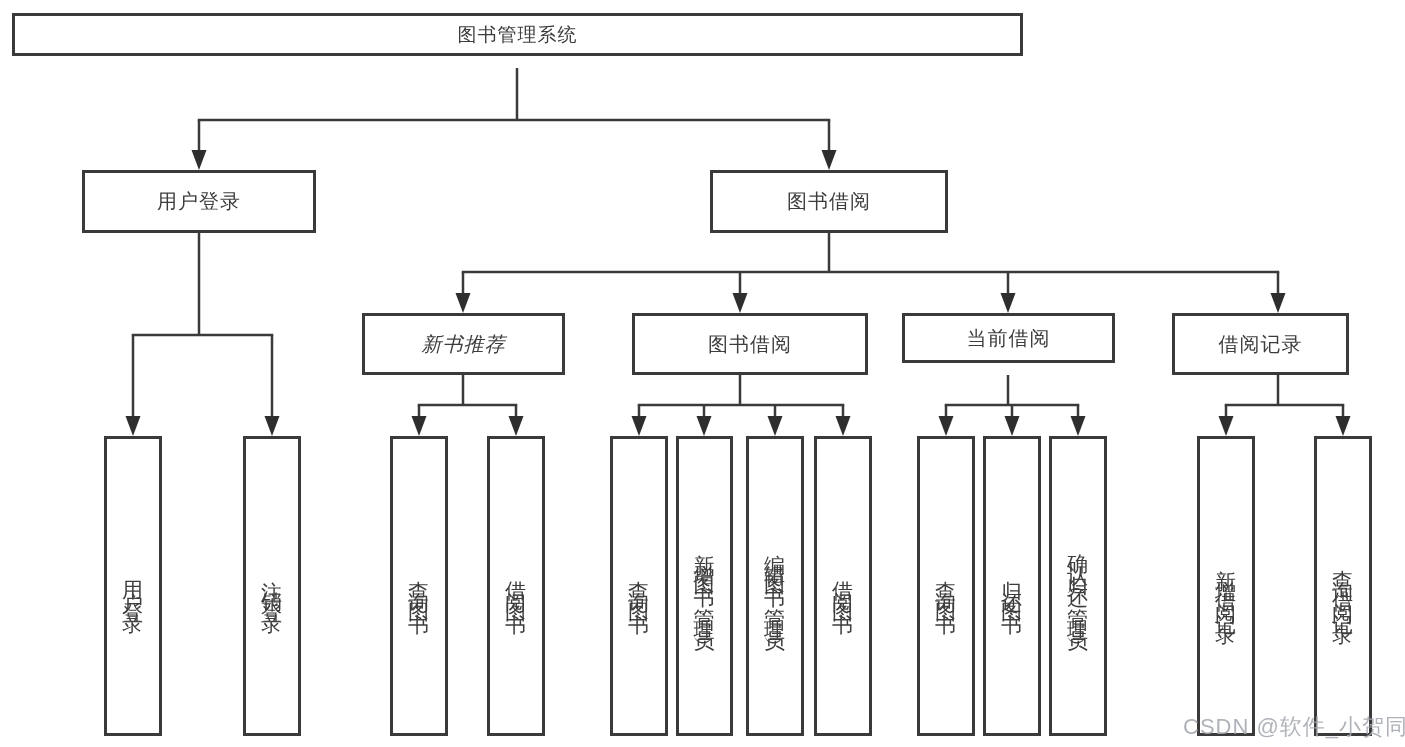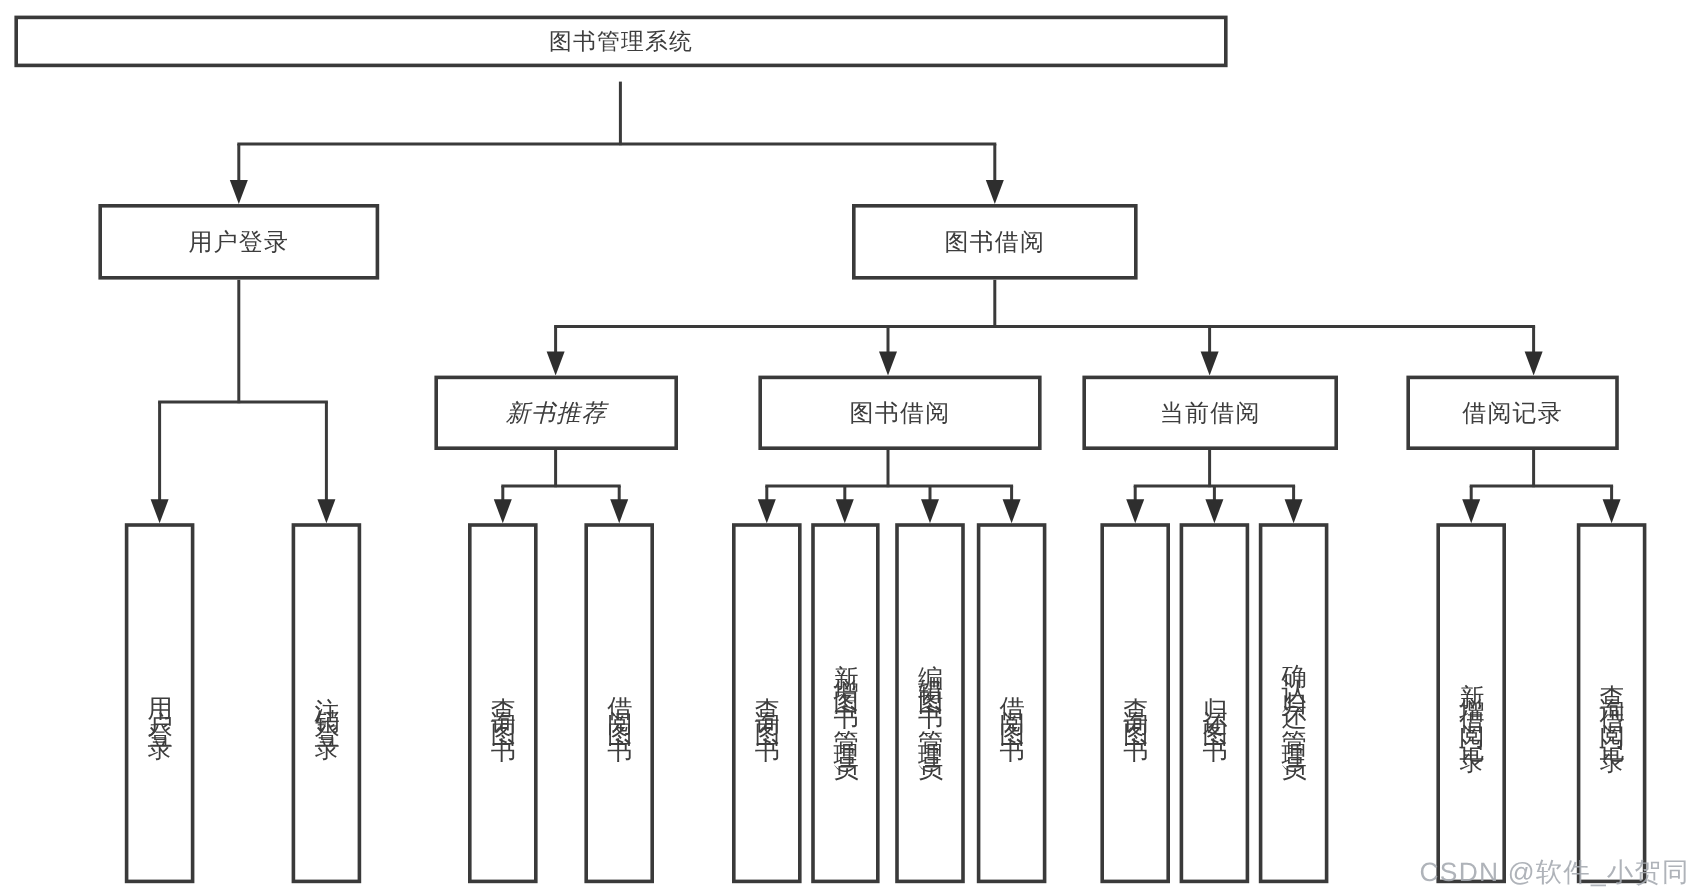"当前借阅" div.box { height: 62px -> 50px }
